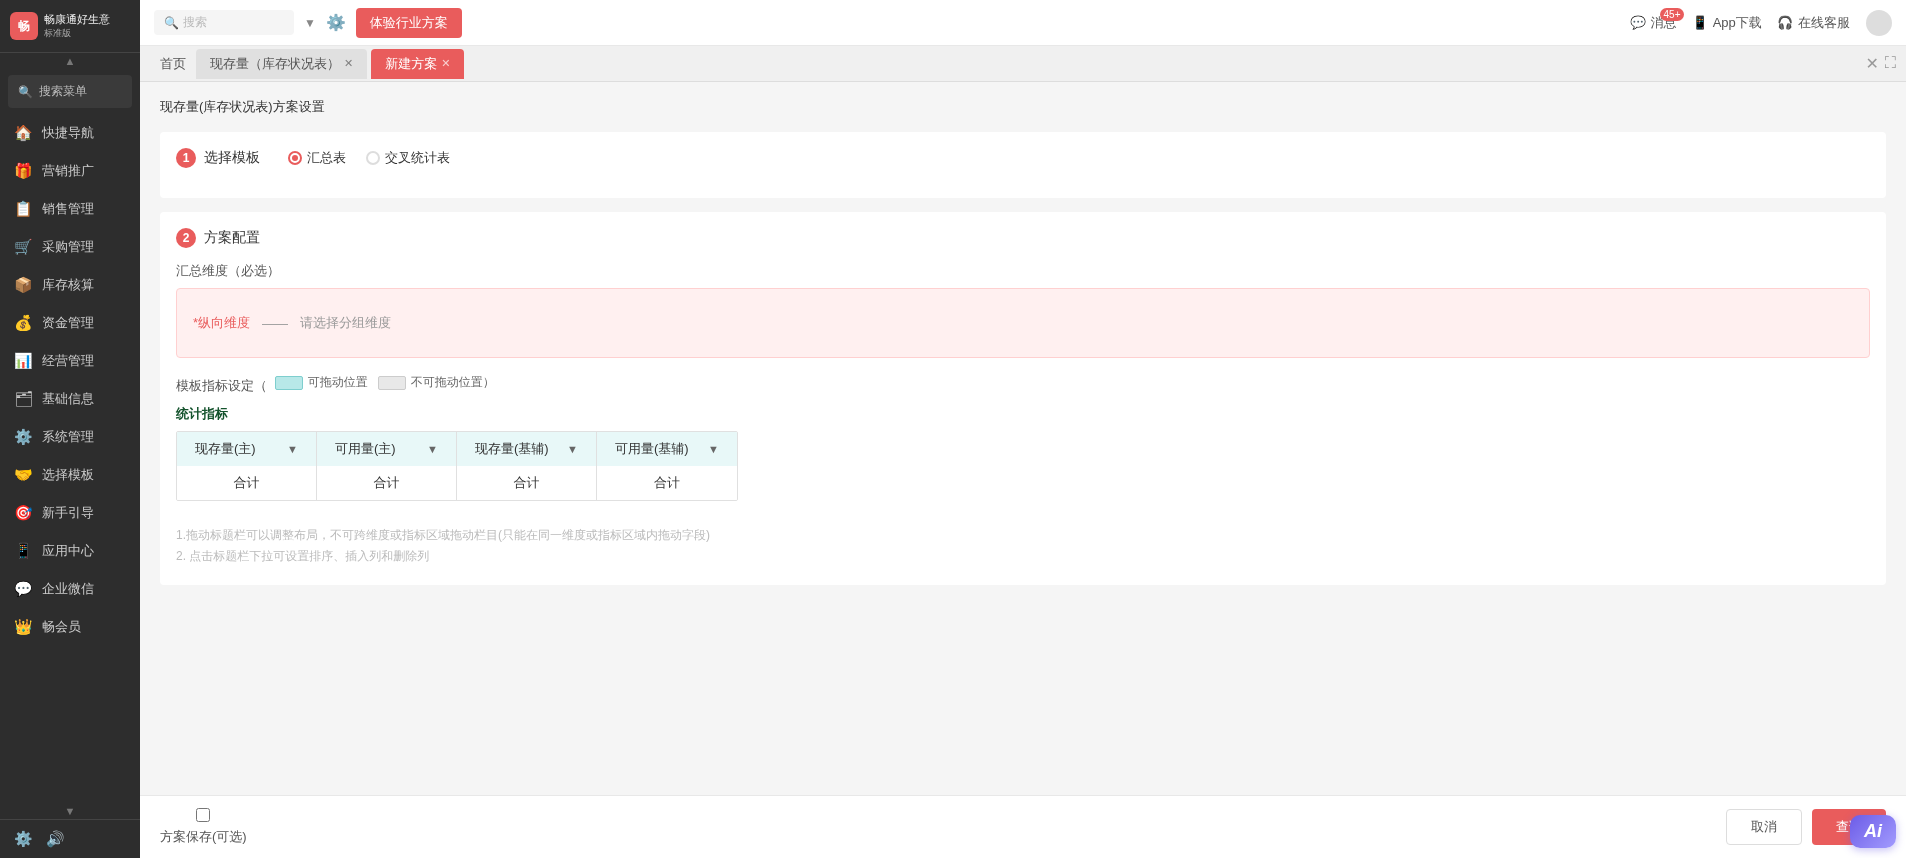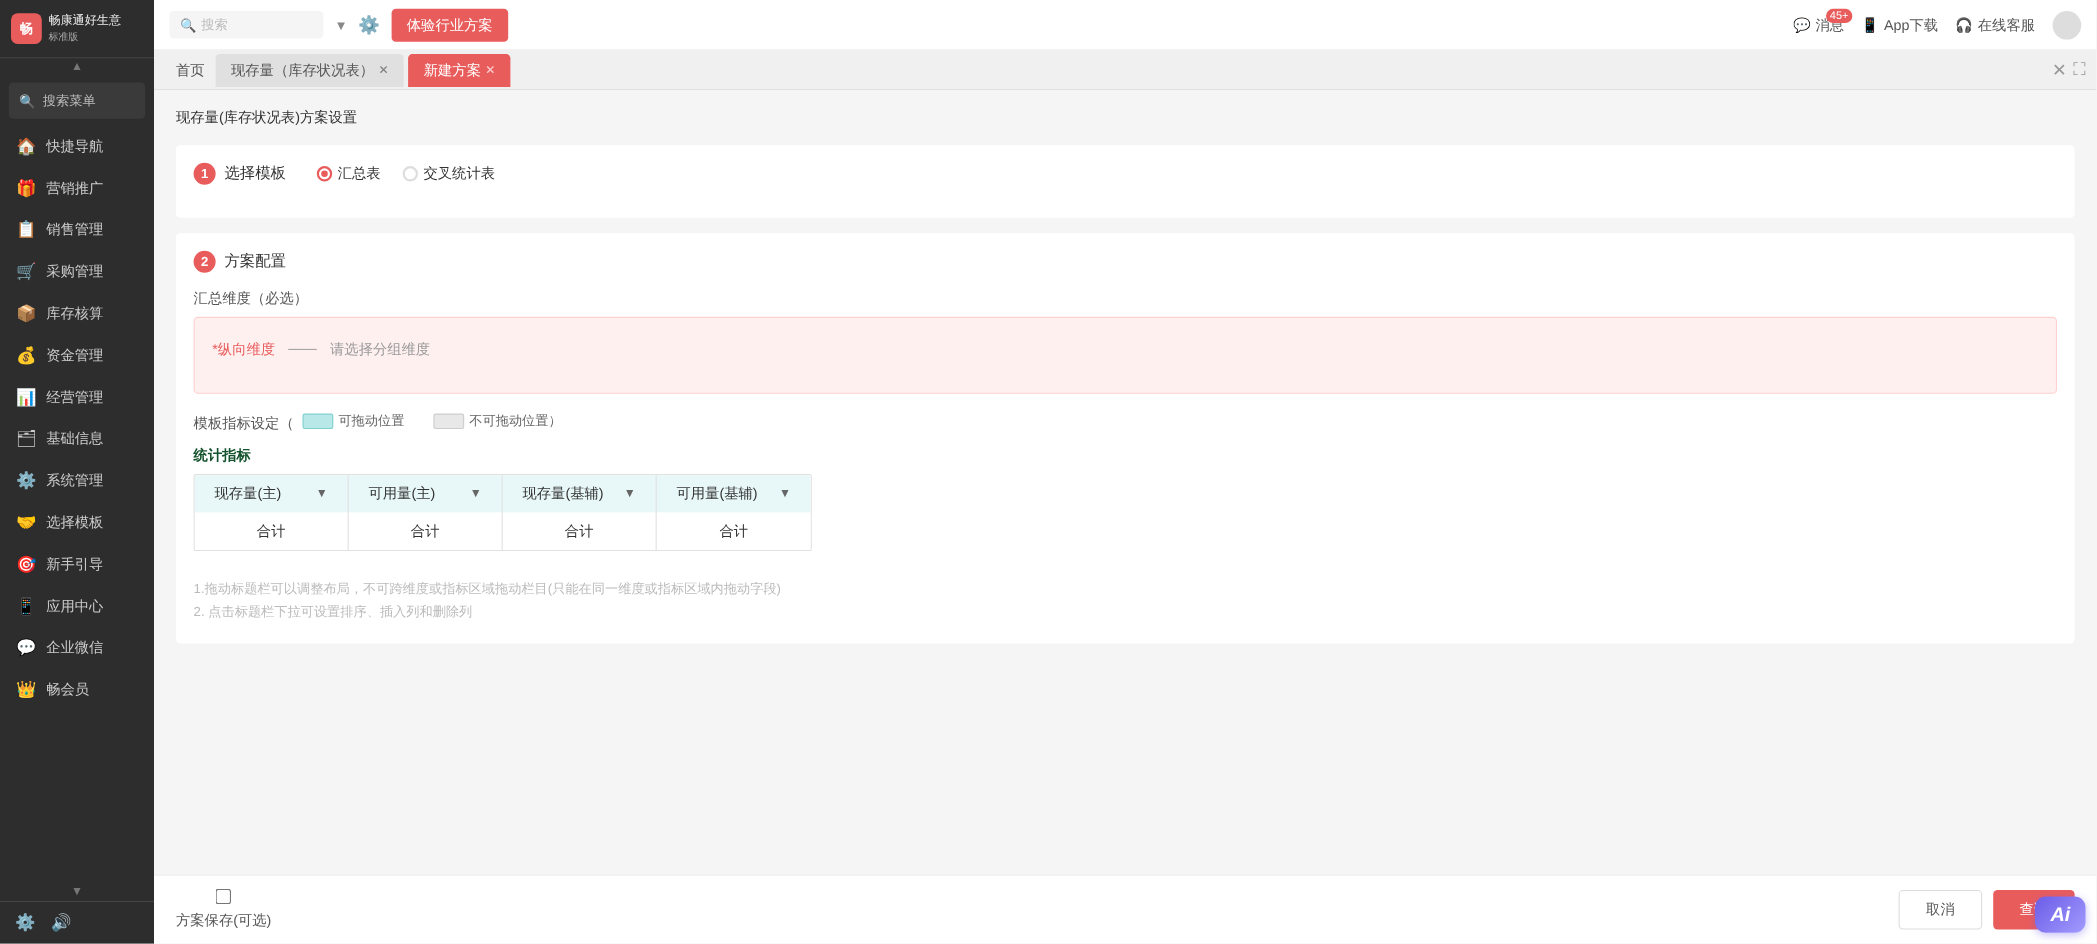"*纵向维度" .dim-area { align-items: flex-start -> center }
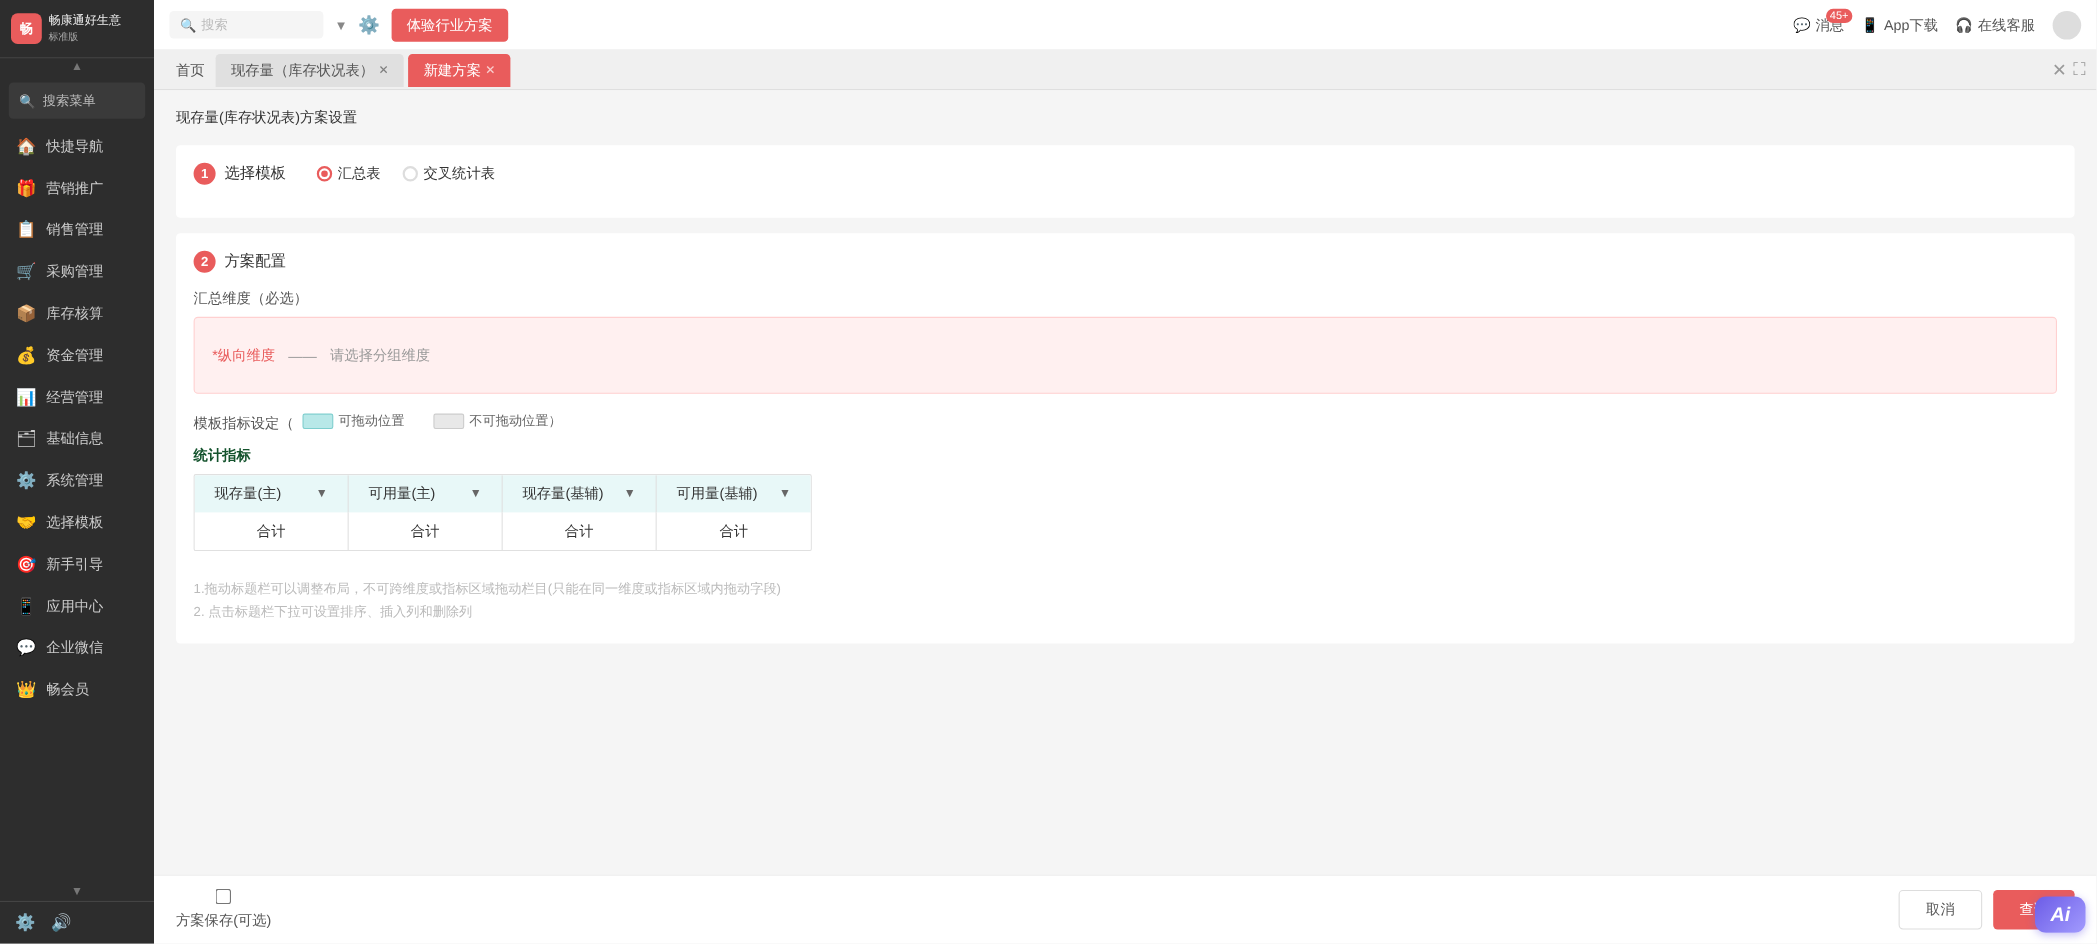"可拖动位置" span.indicator-legend { gap: 26px -> 10px }
